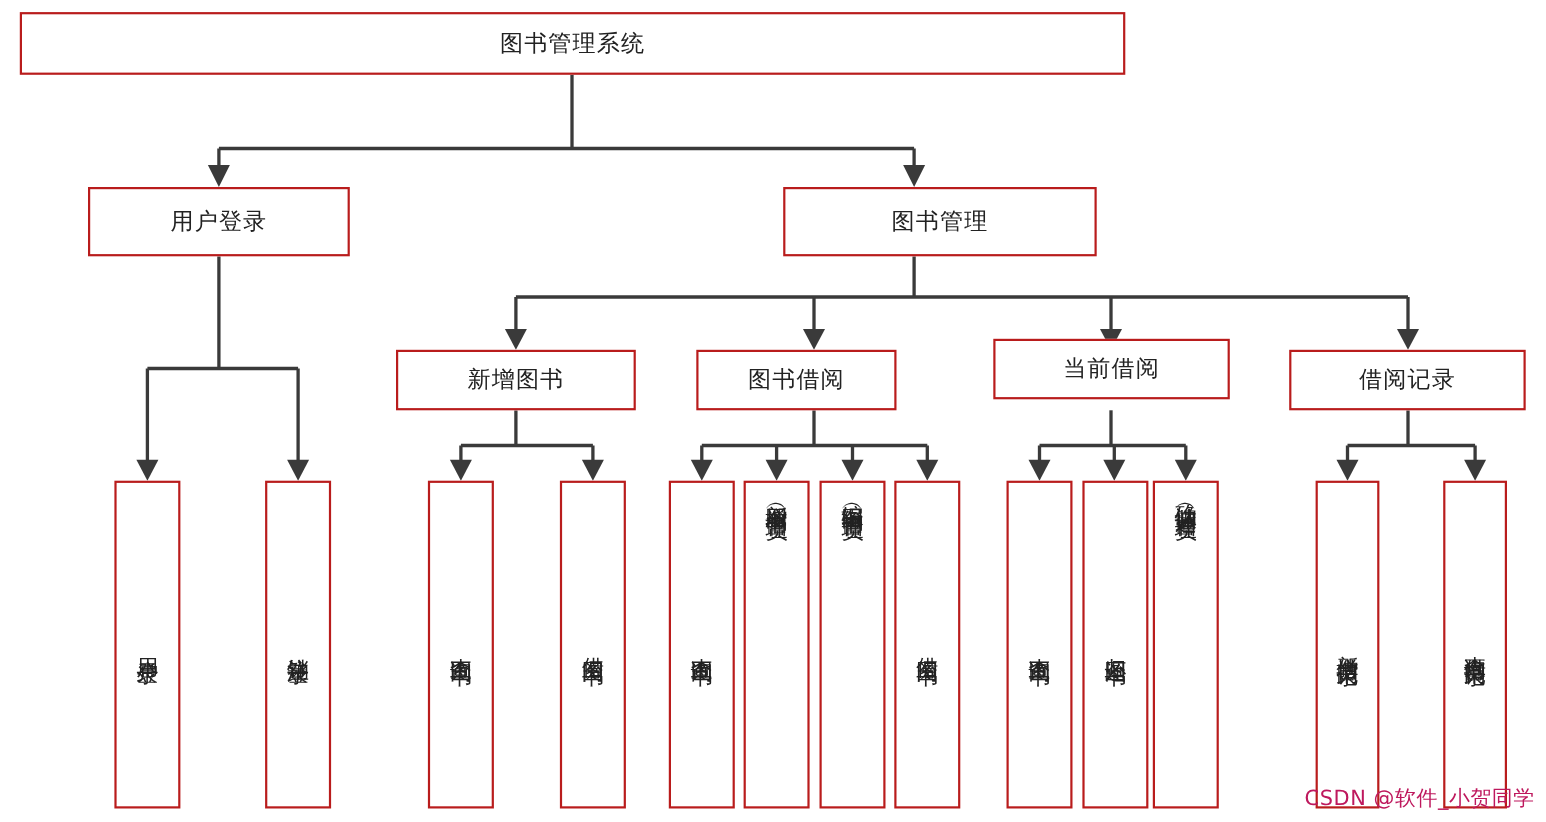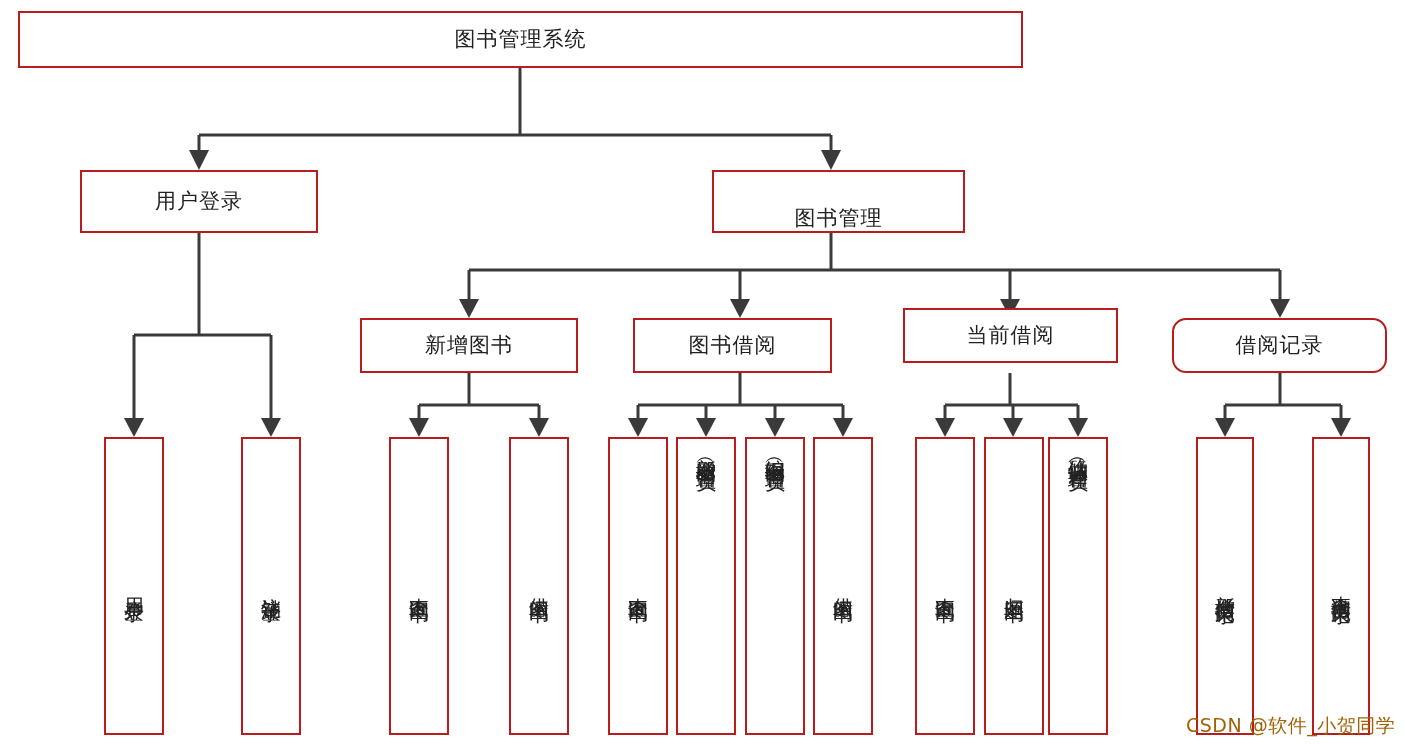"图书管理" div.node { align-items: flex-end -> none; width: 253px -> 285px }
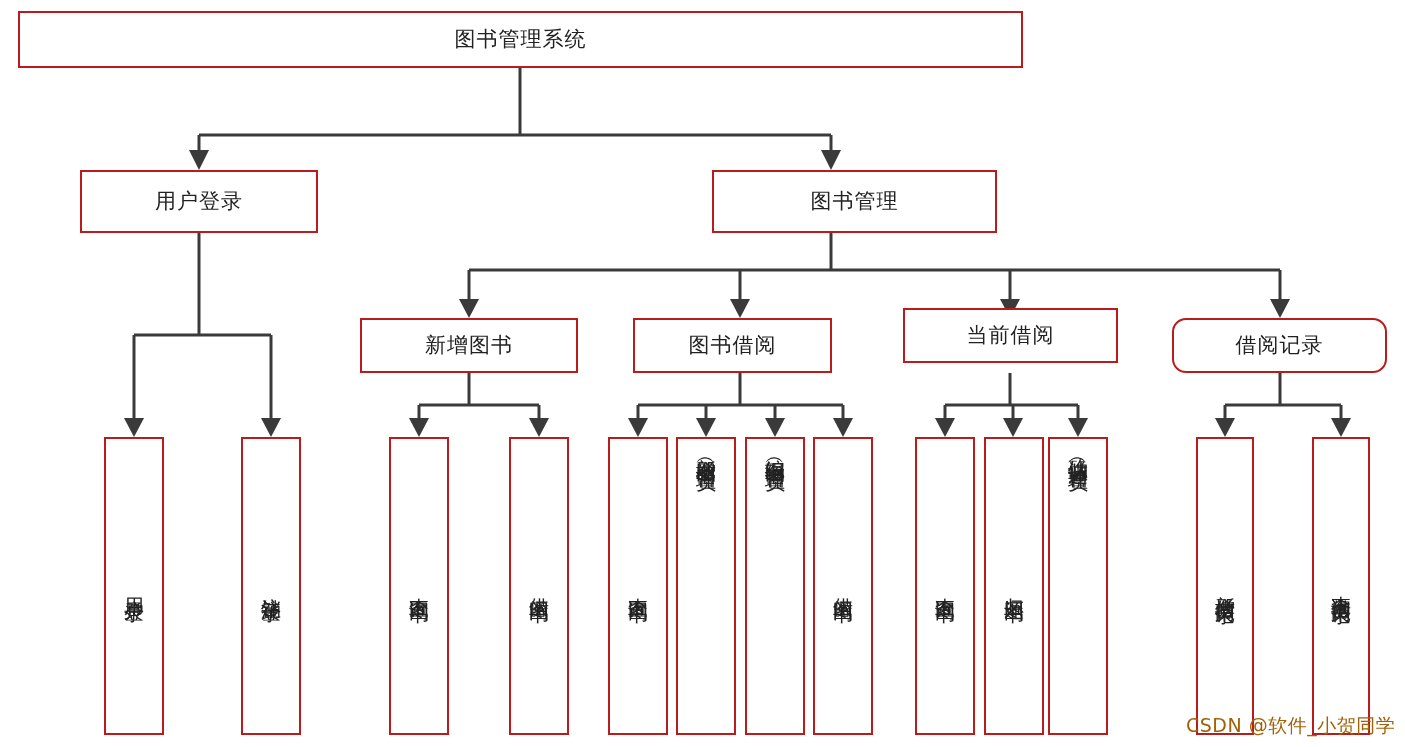"图书借阅" div.node { width: 199px -> 182px }
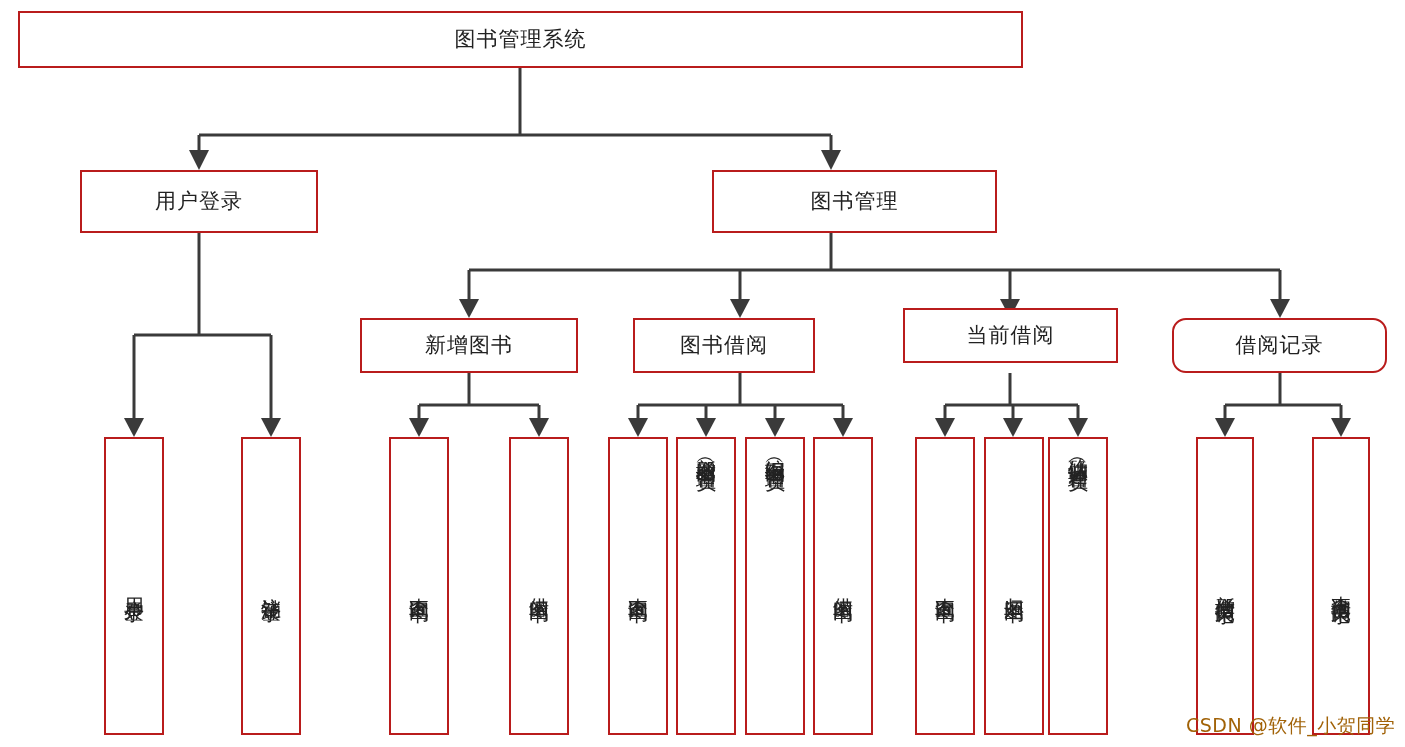"借阅记录" div.node { border-radius: 14px -> none }
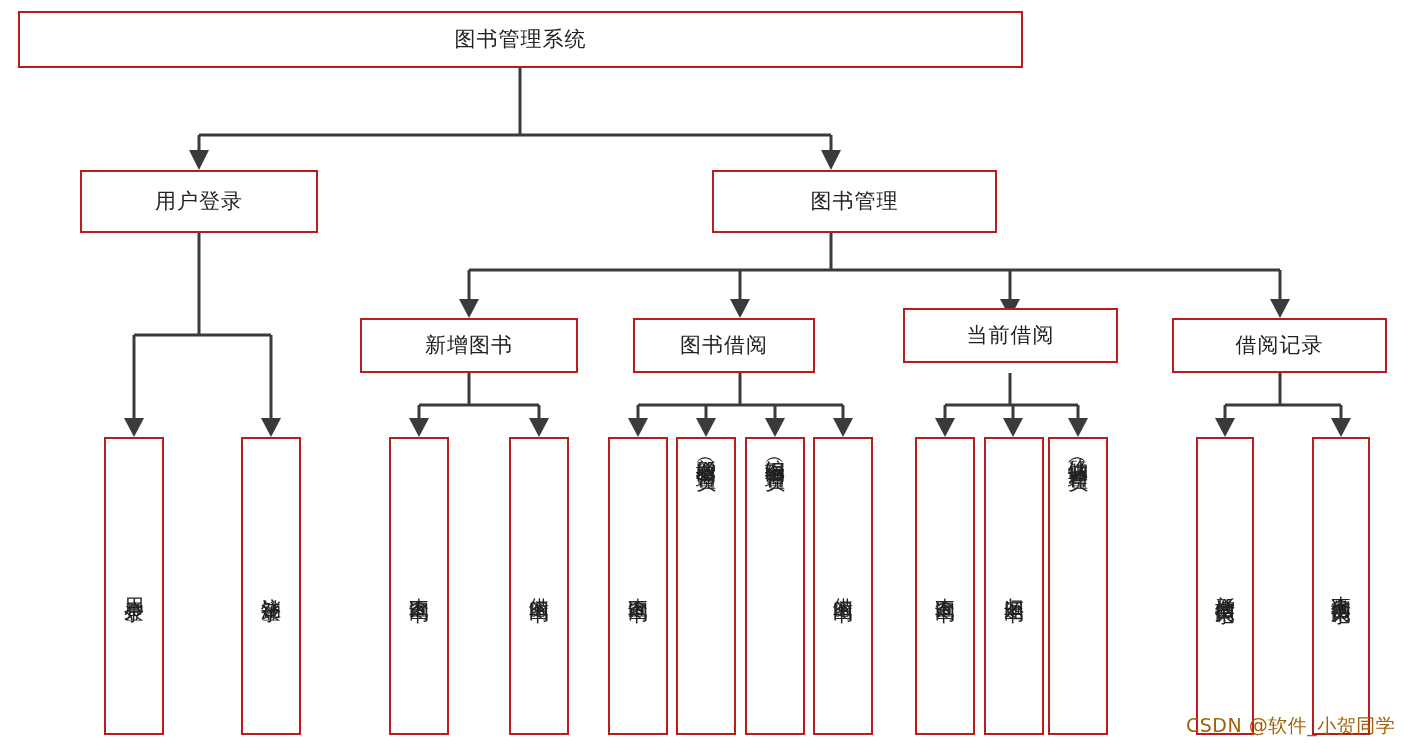"CSDN @软件_小贺同学" .watermark { color: #a16207 -> #be185d }
